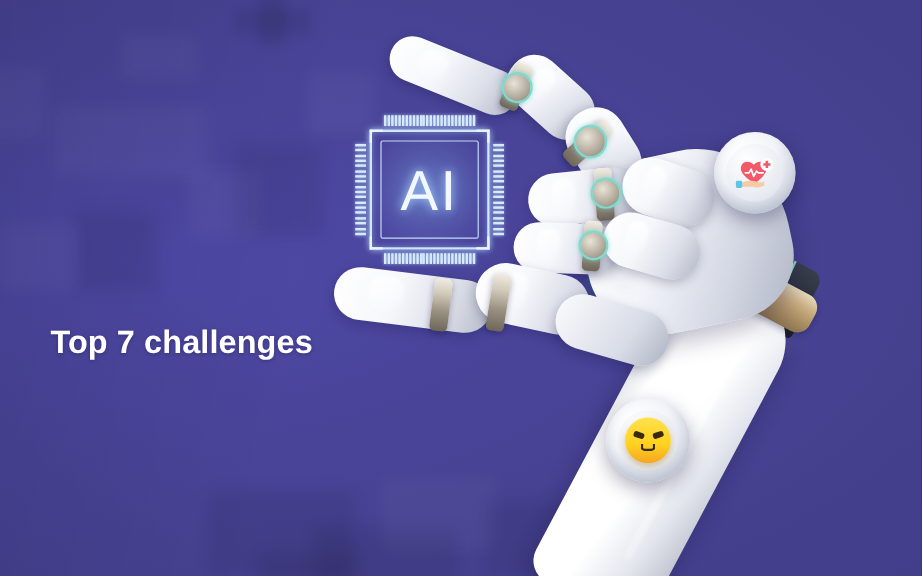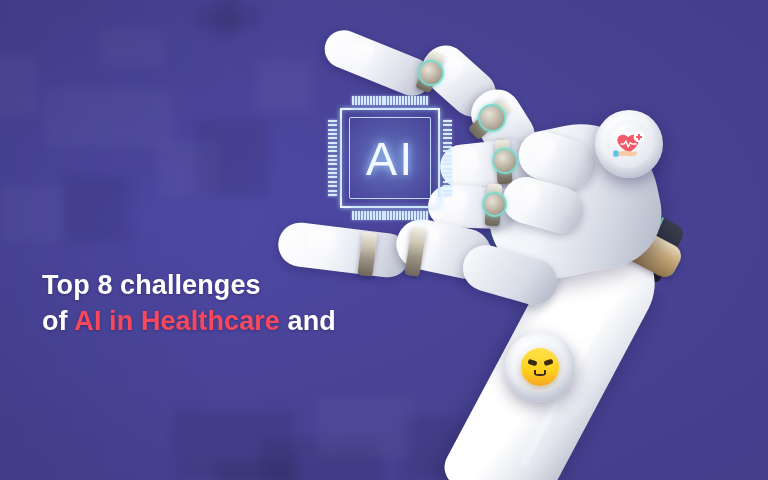"AI" .chip { margin-left: 32px -> none }
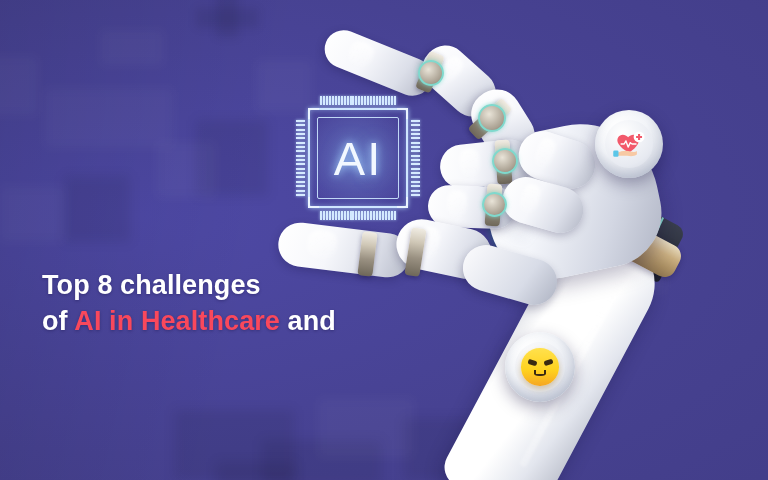"Top 8 challenges" div { text: 8 -> 7 }
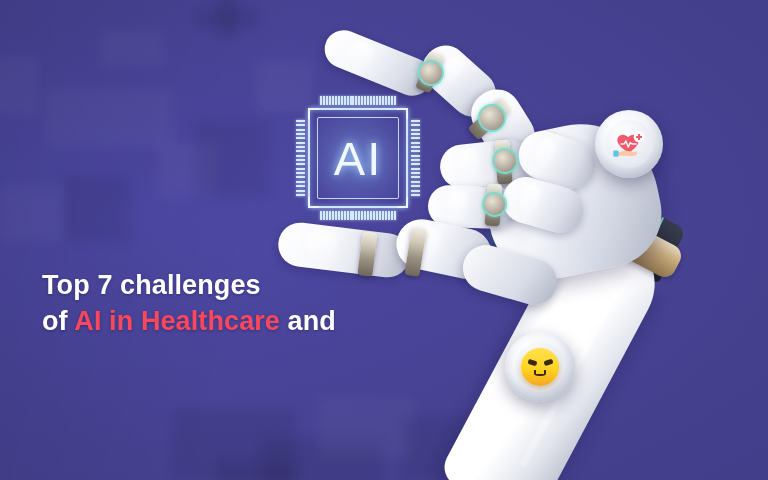"of AI in Healthcare and" div { html: <div><span>of </span><span>AI in Healthcare</span><span> and</span></div> -> none }
